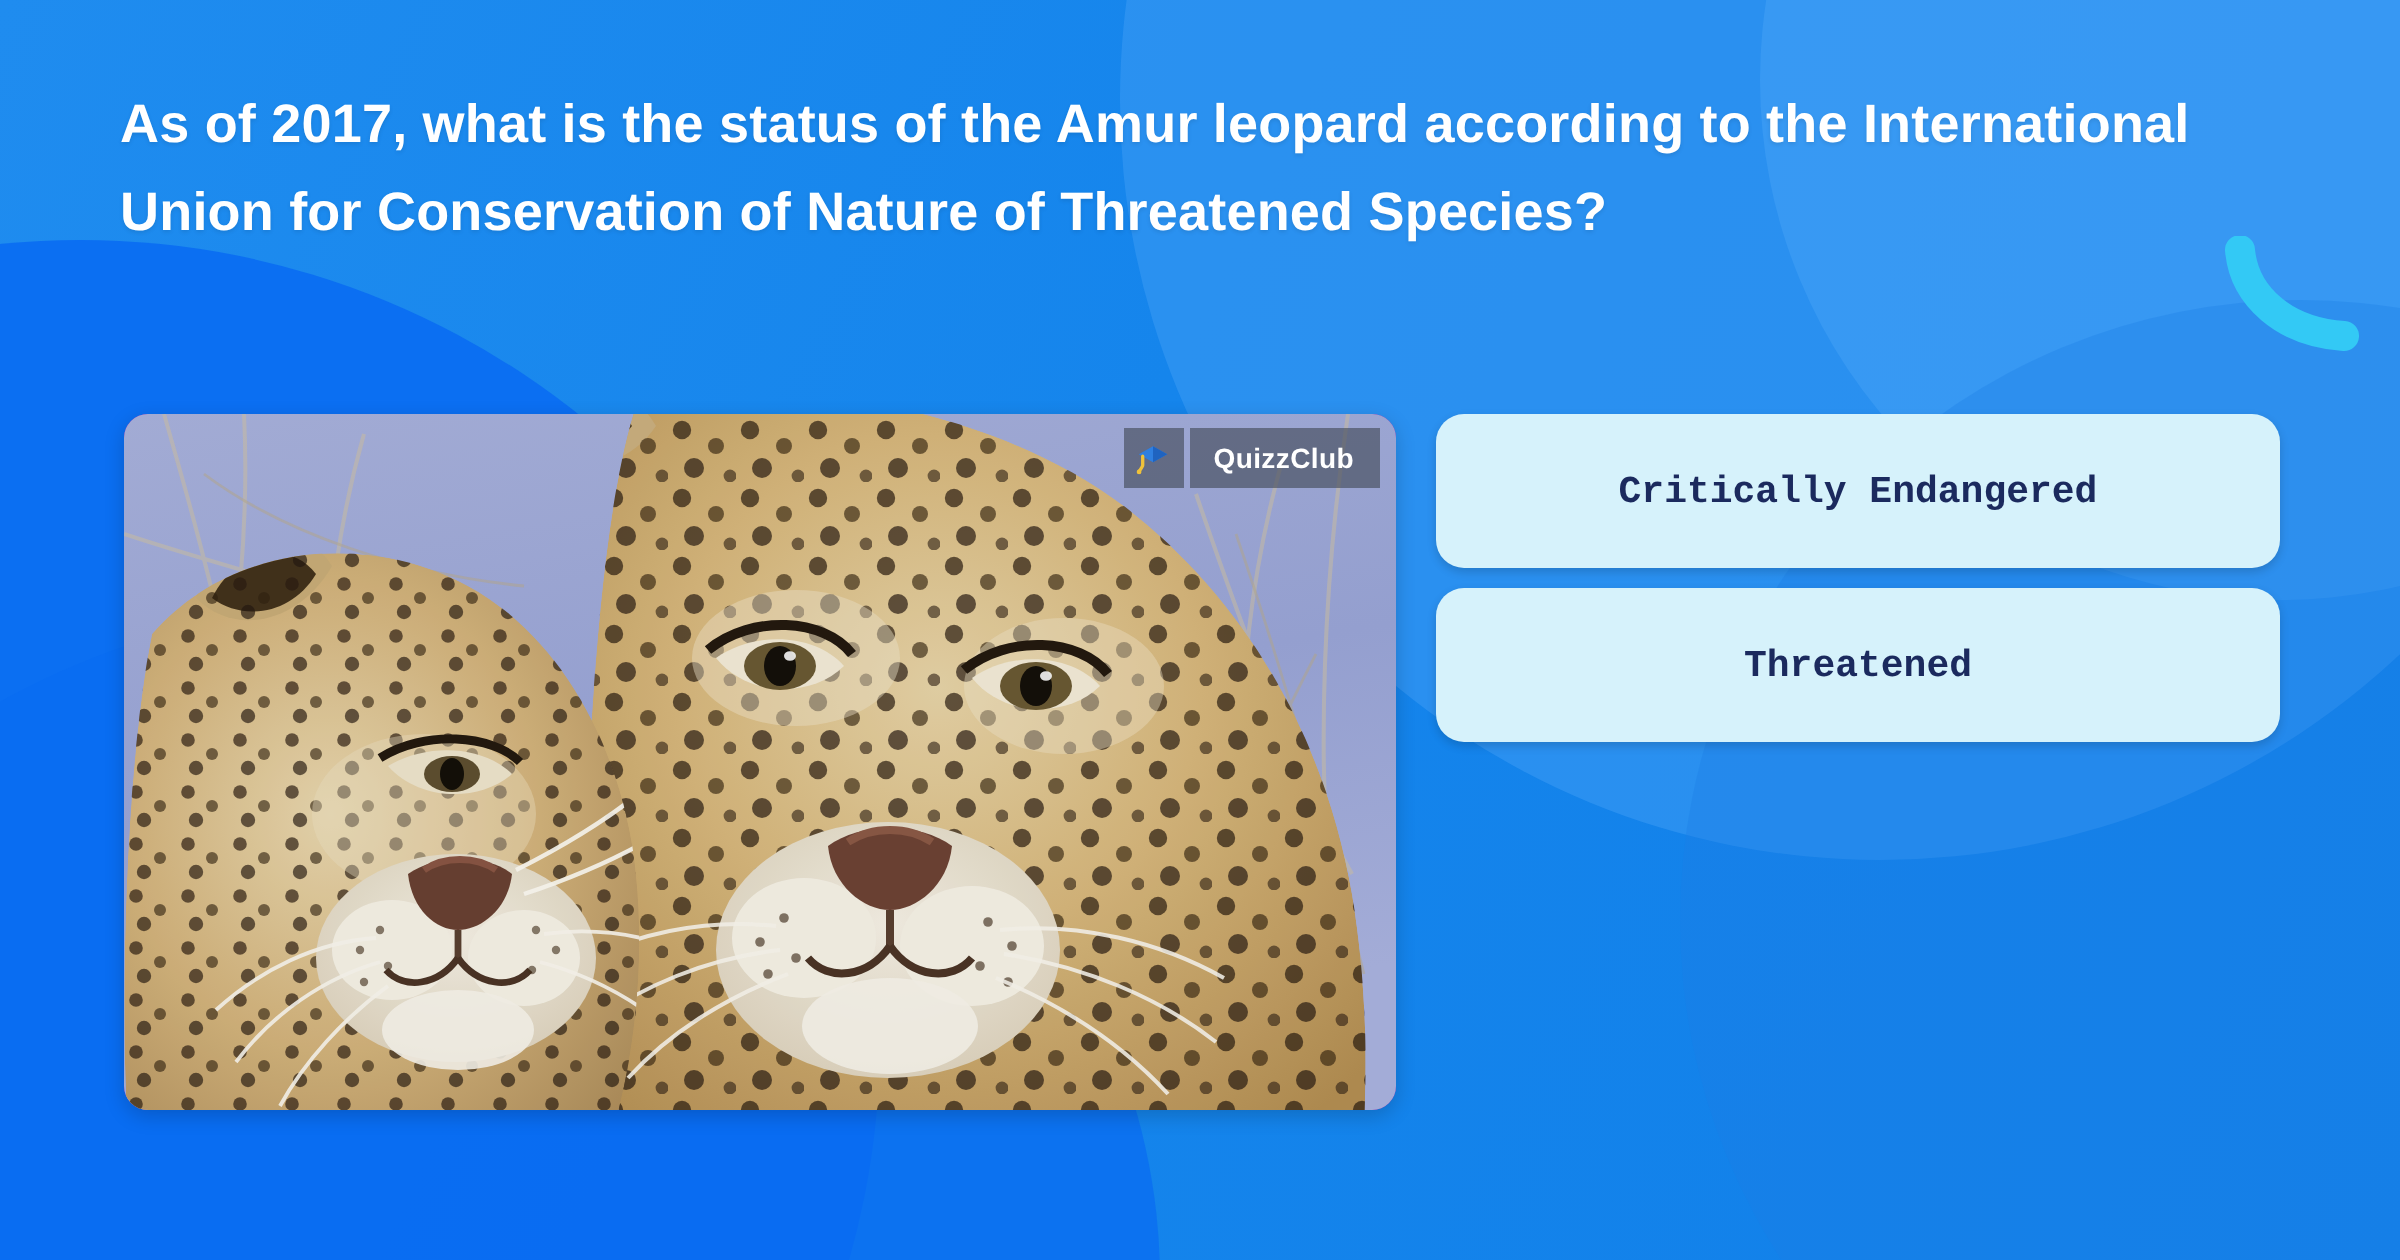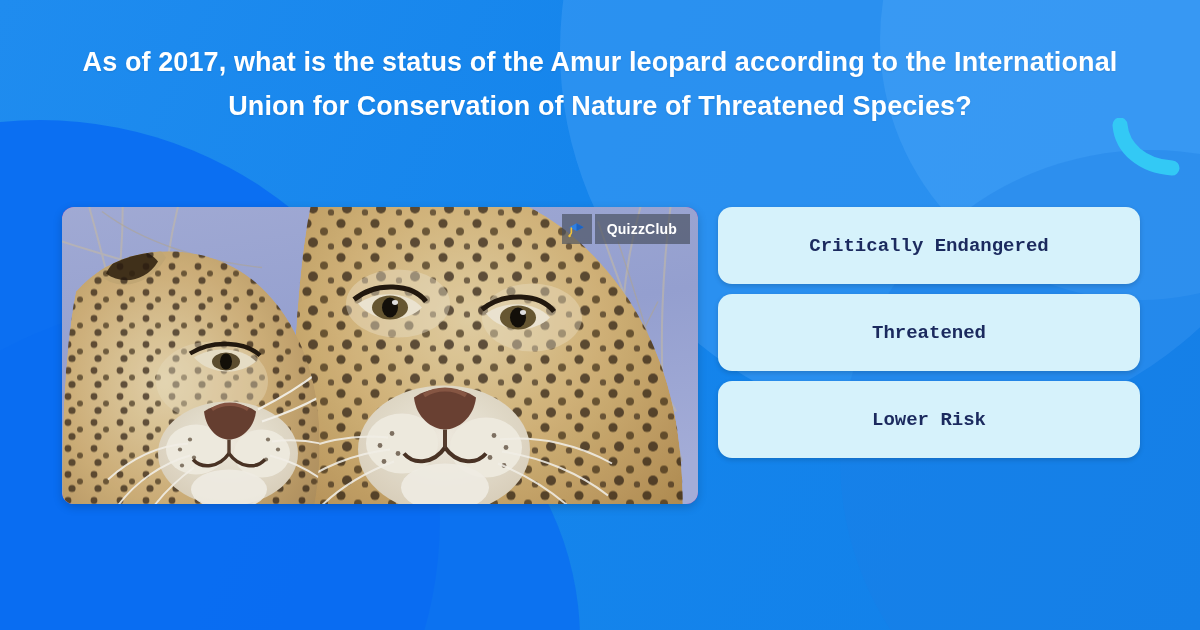"As of 2017, what is" .question { text-align: center -> left }
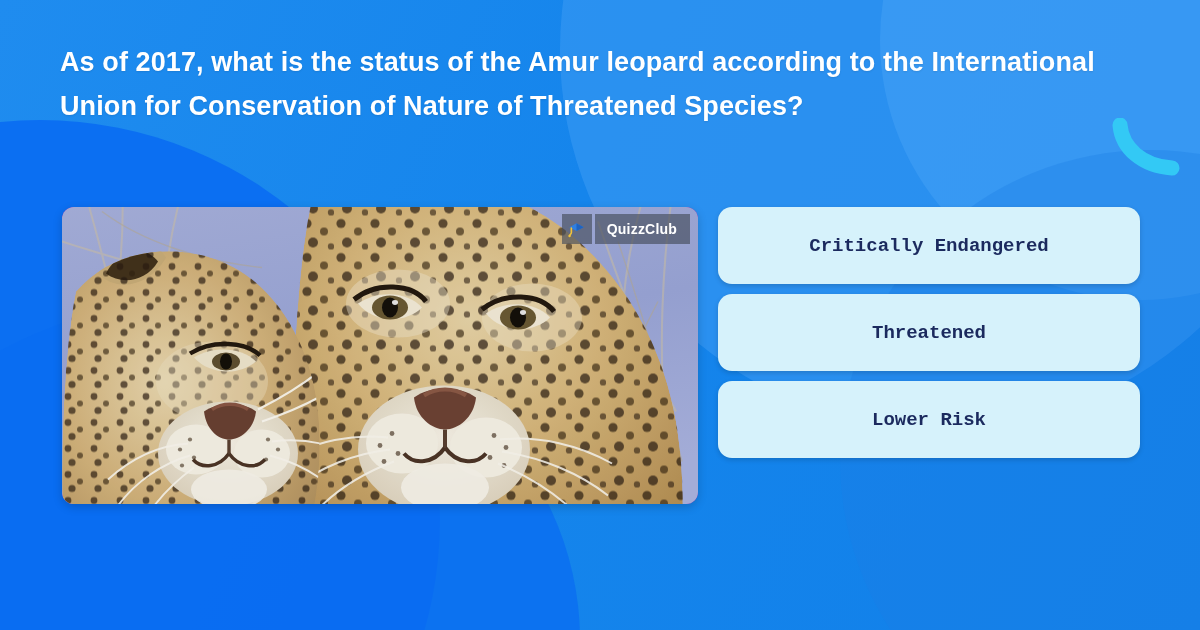"QuizzClub" .photo-card { height: 297px -> 348px }
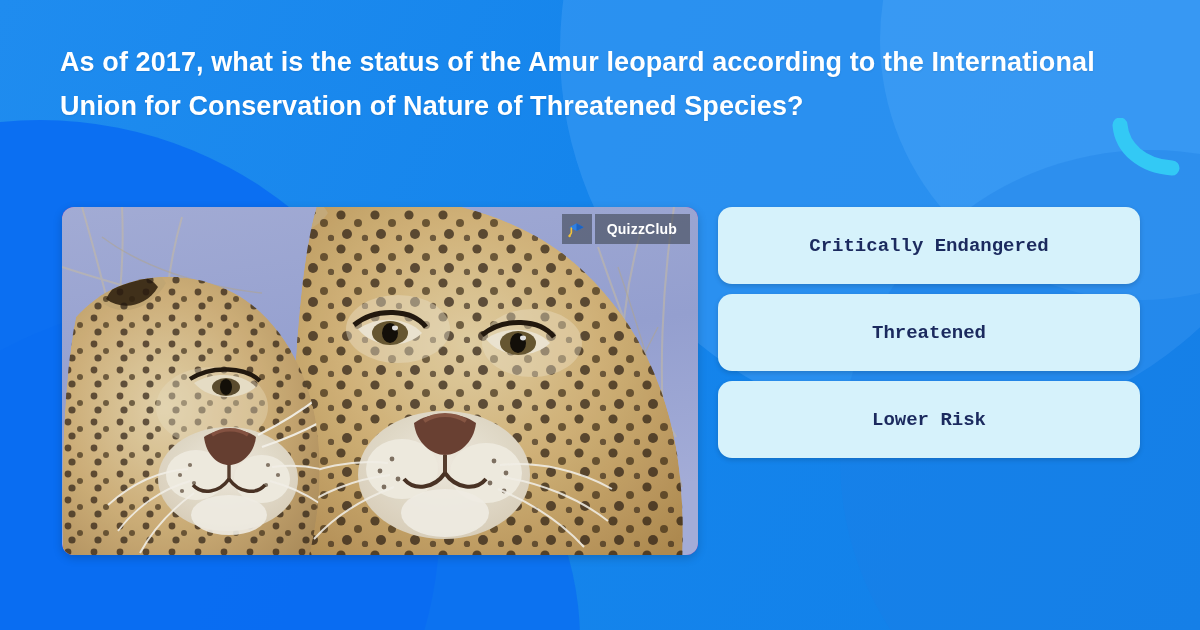"Lower Risk" div.answer { html: <div>Lower Risk</div> -> none }
